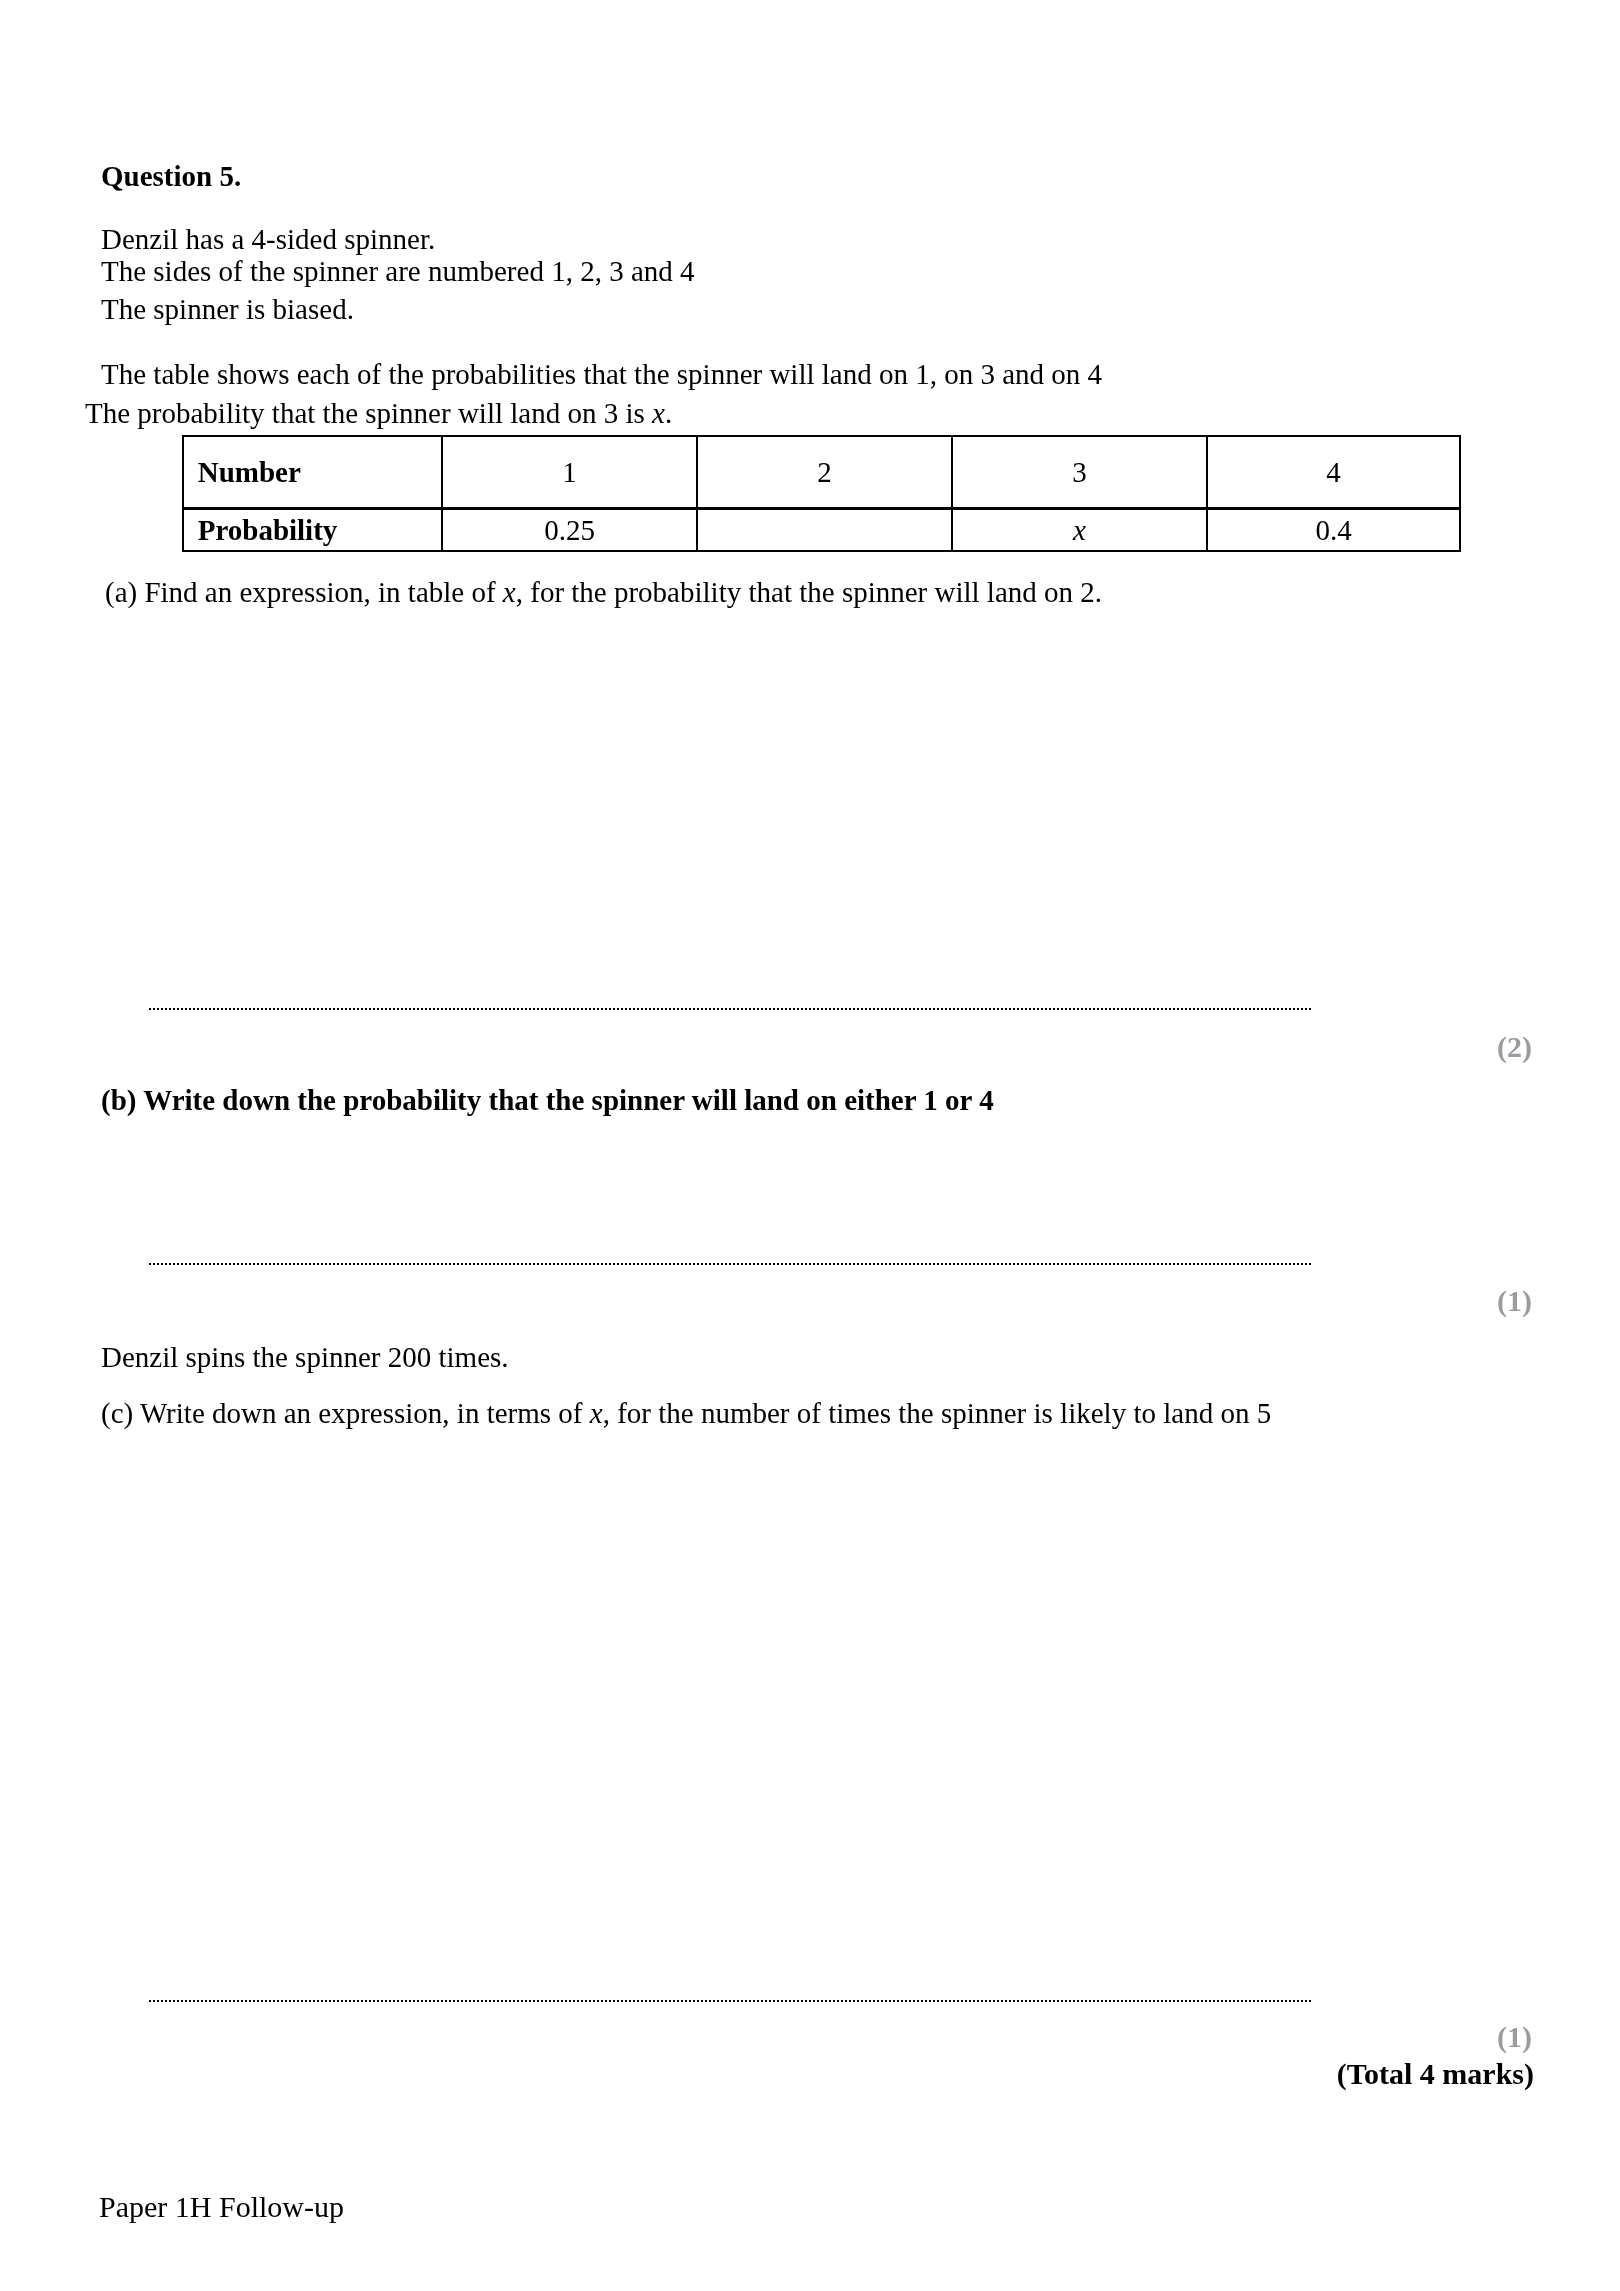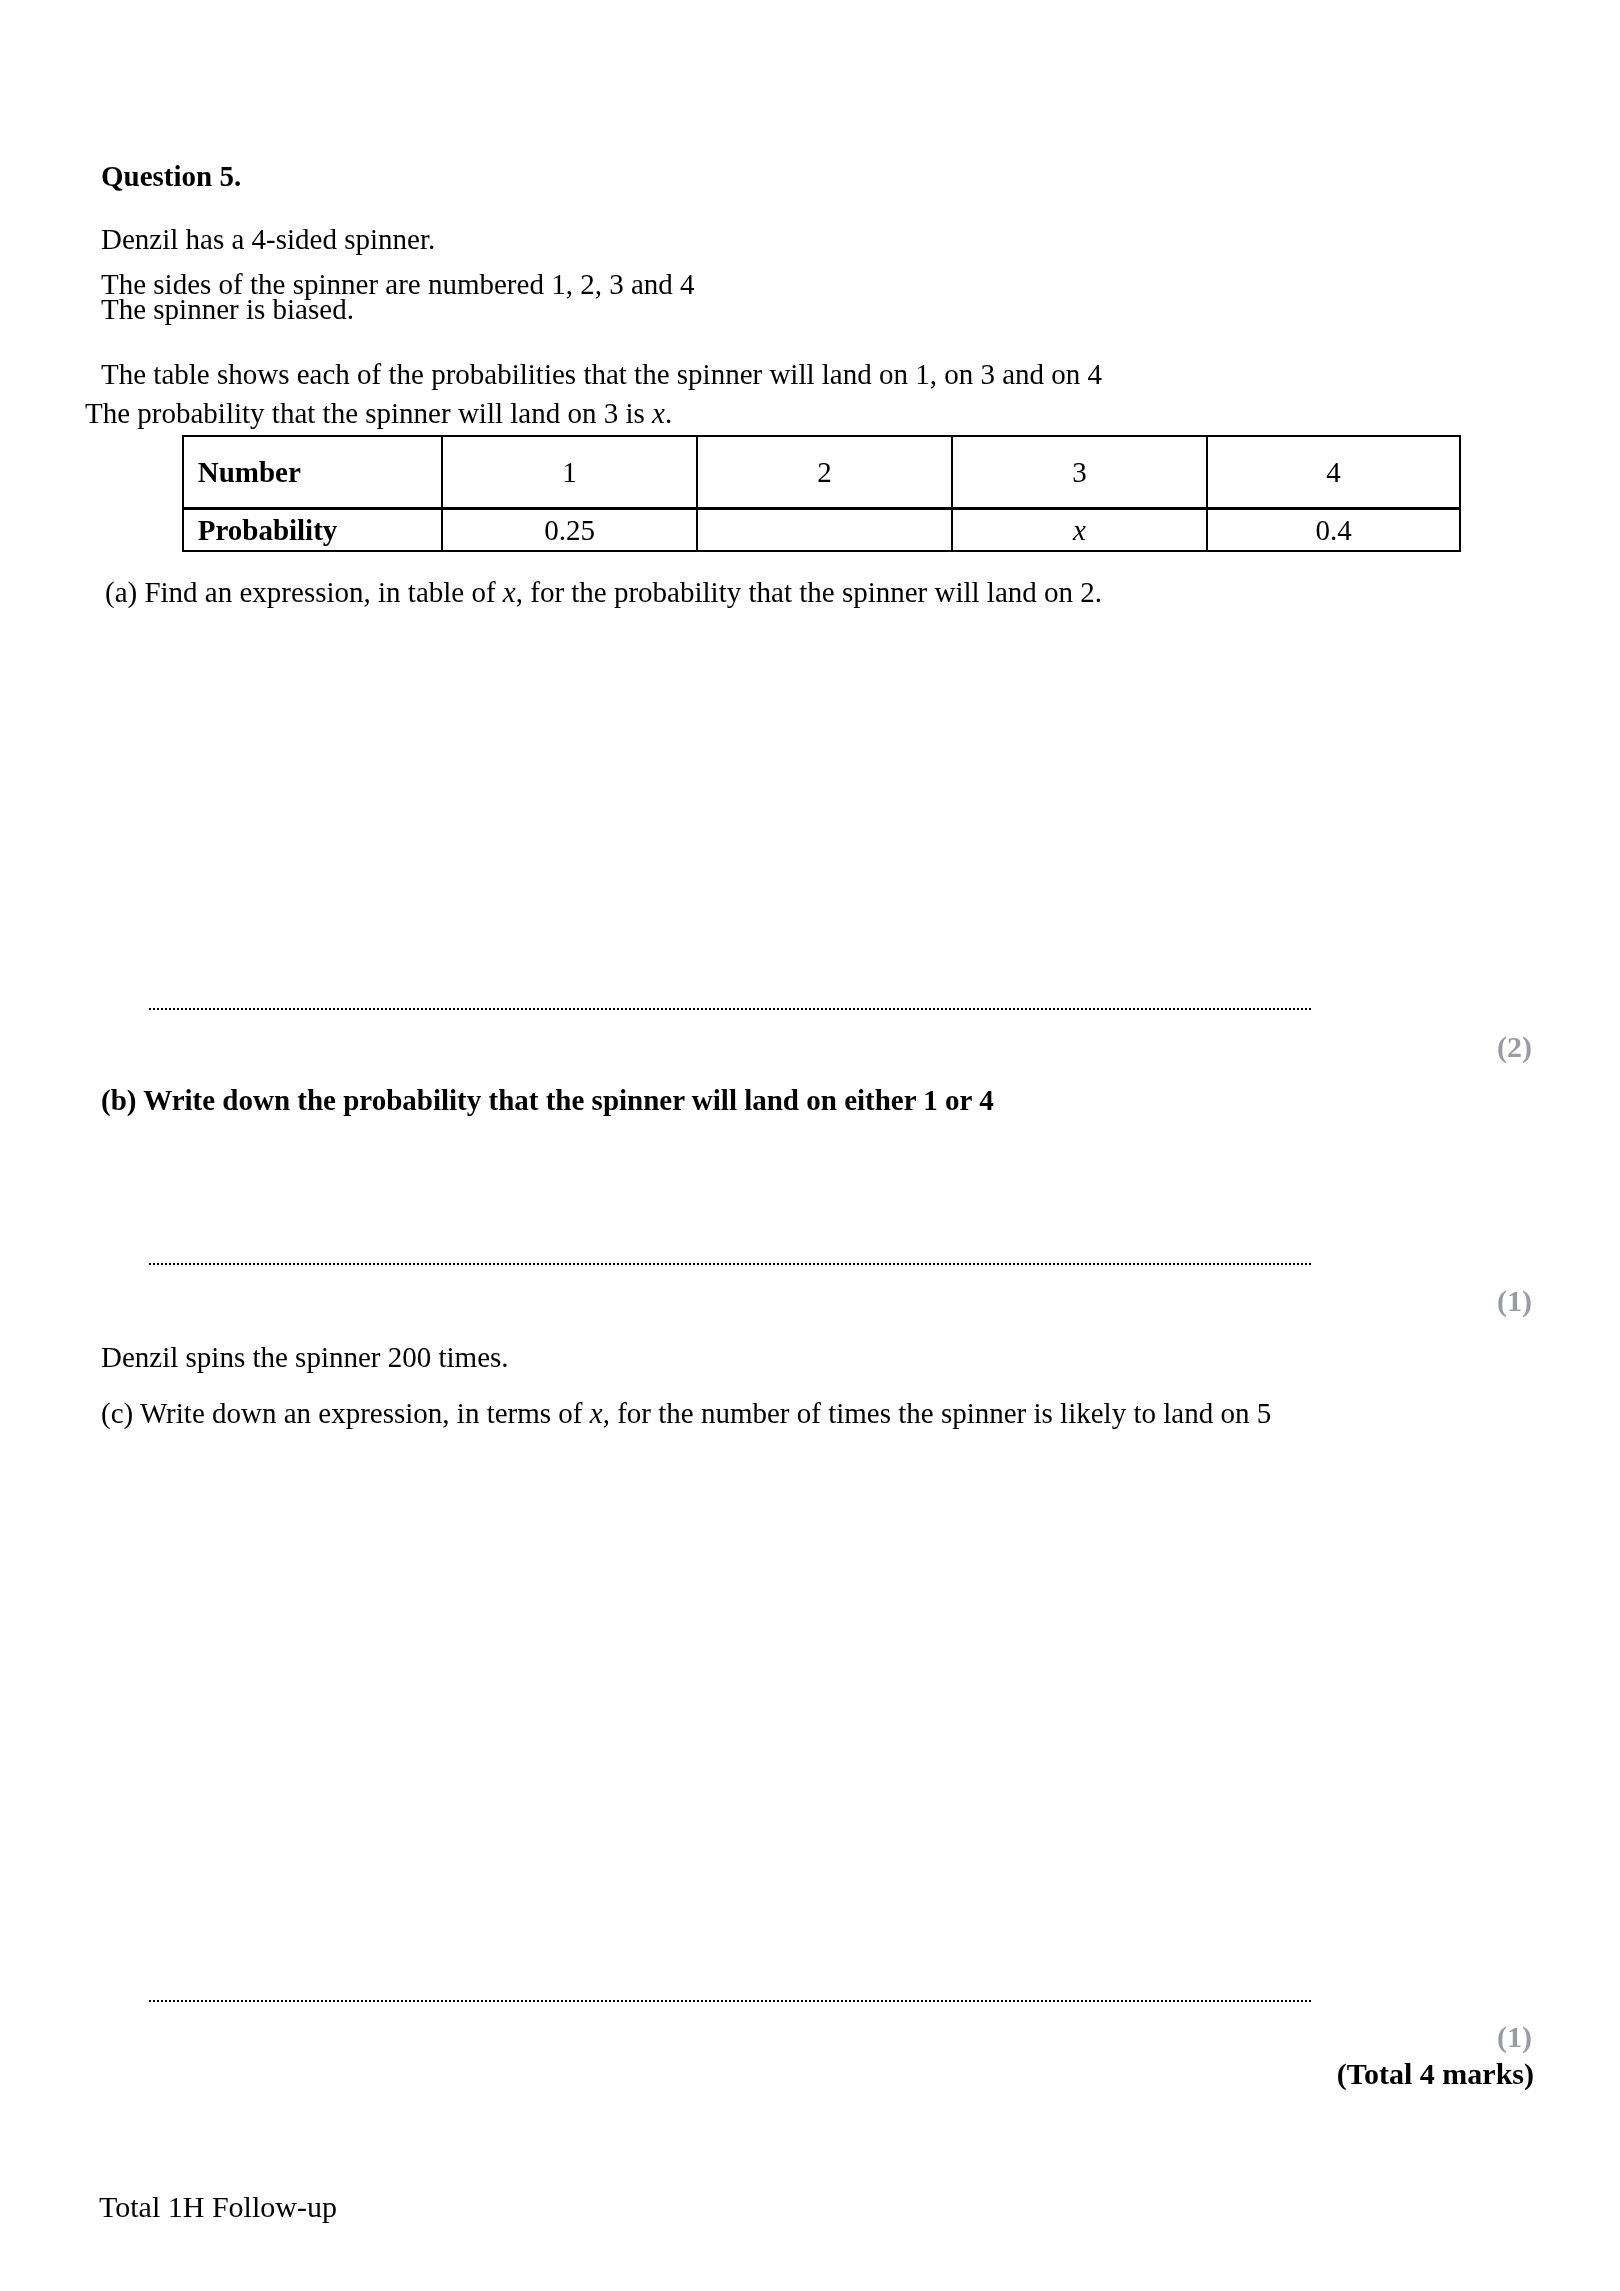"The sides of the spinner" div.abs { top: 245px -> 232px }
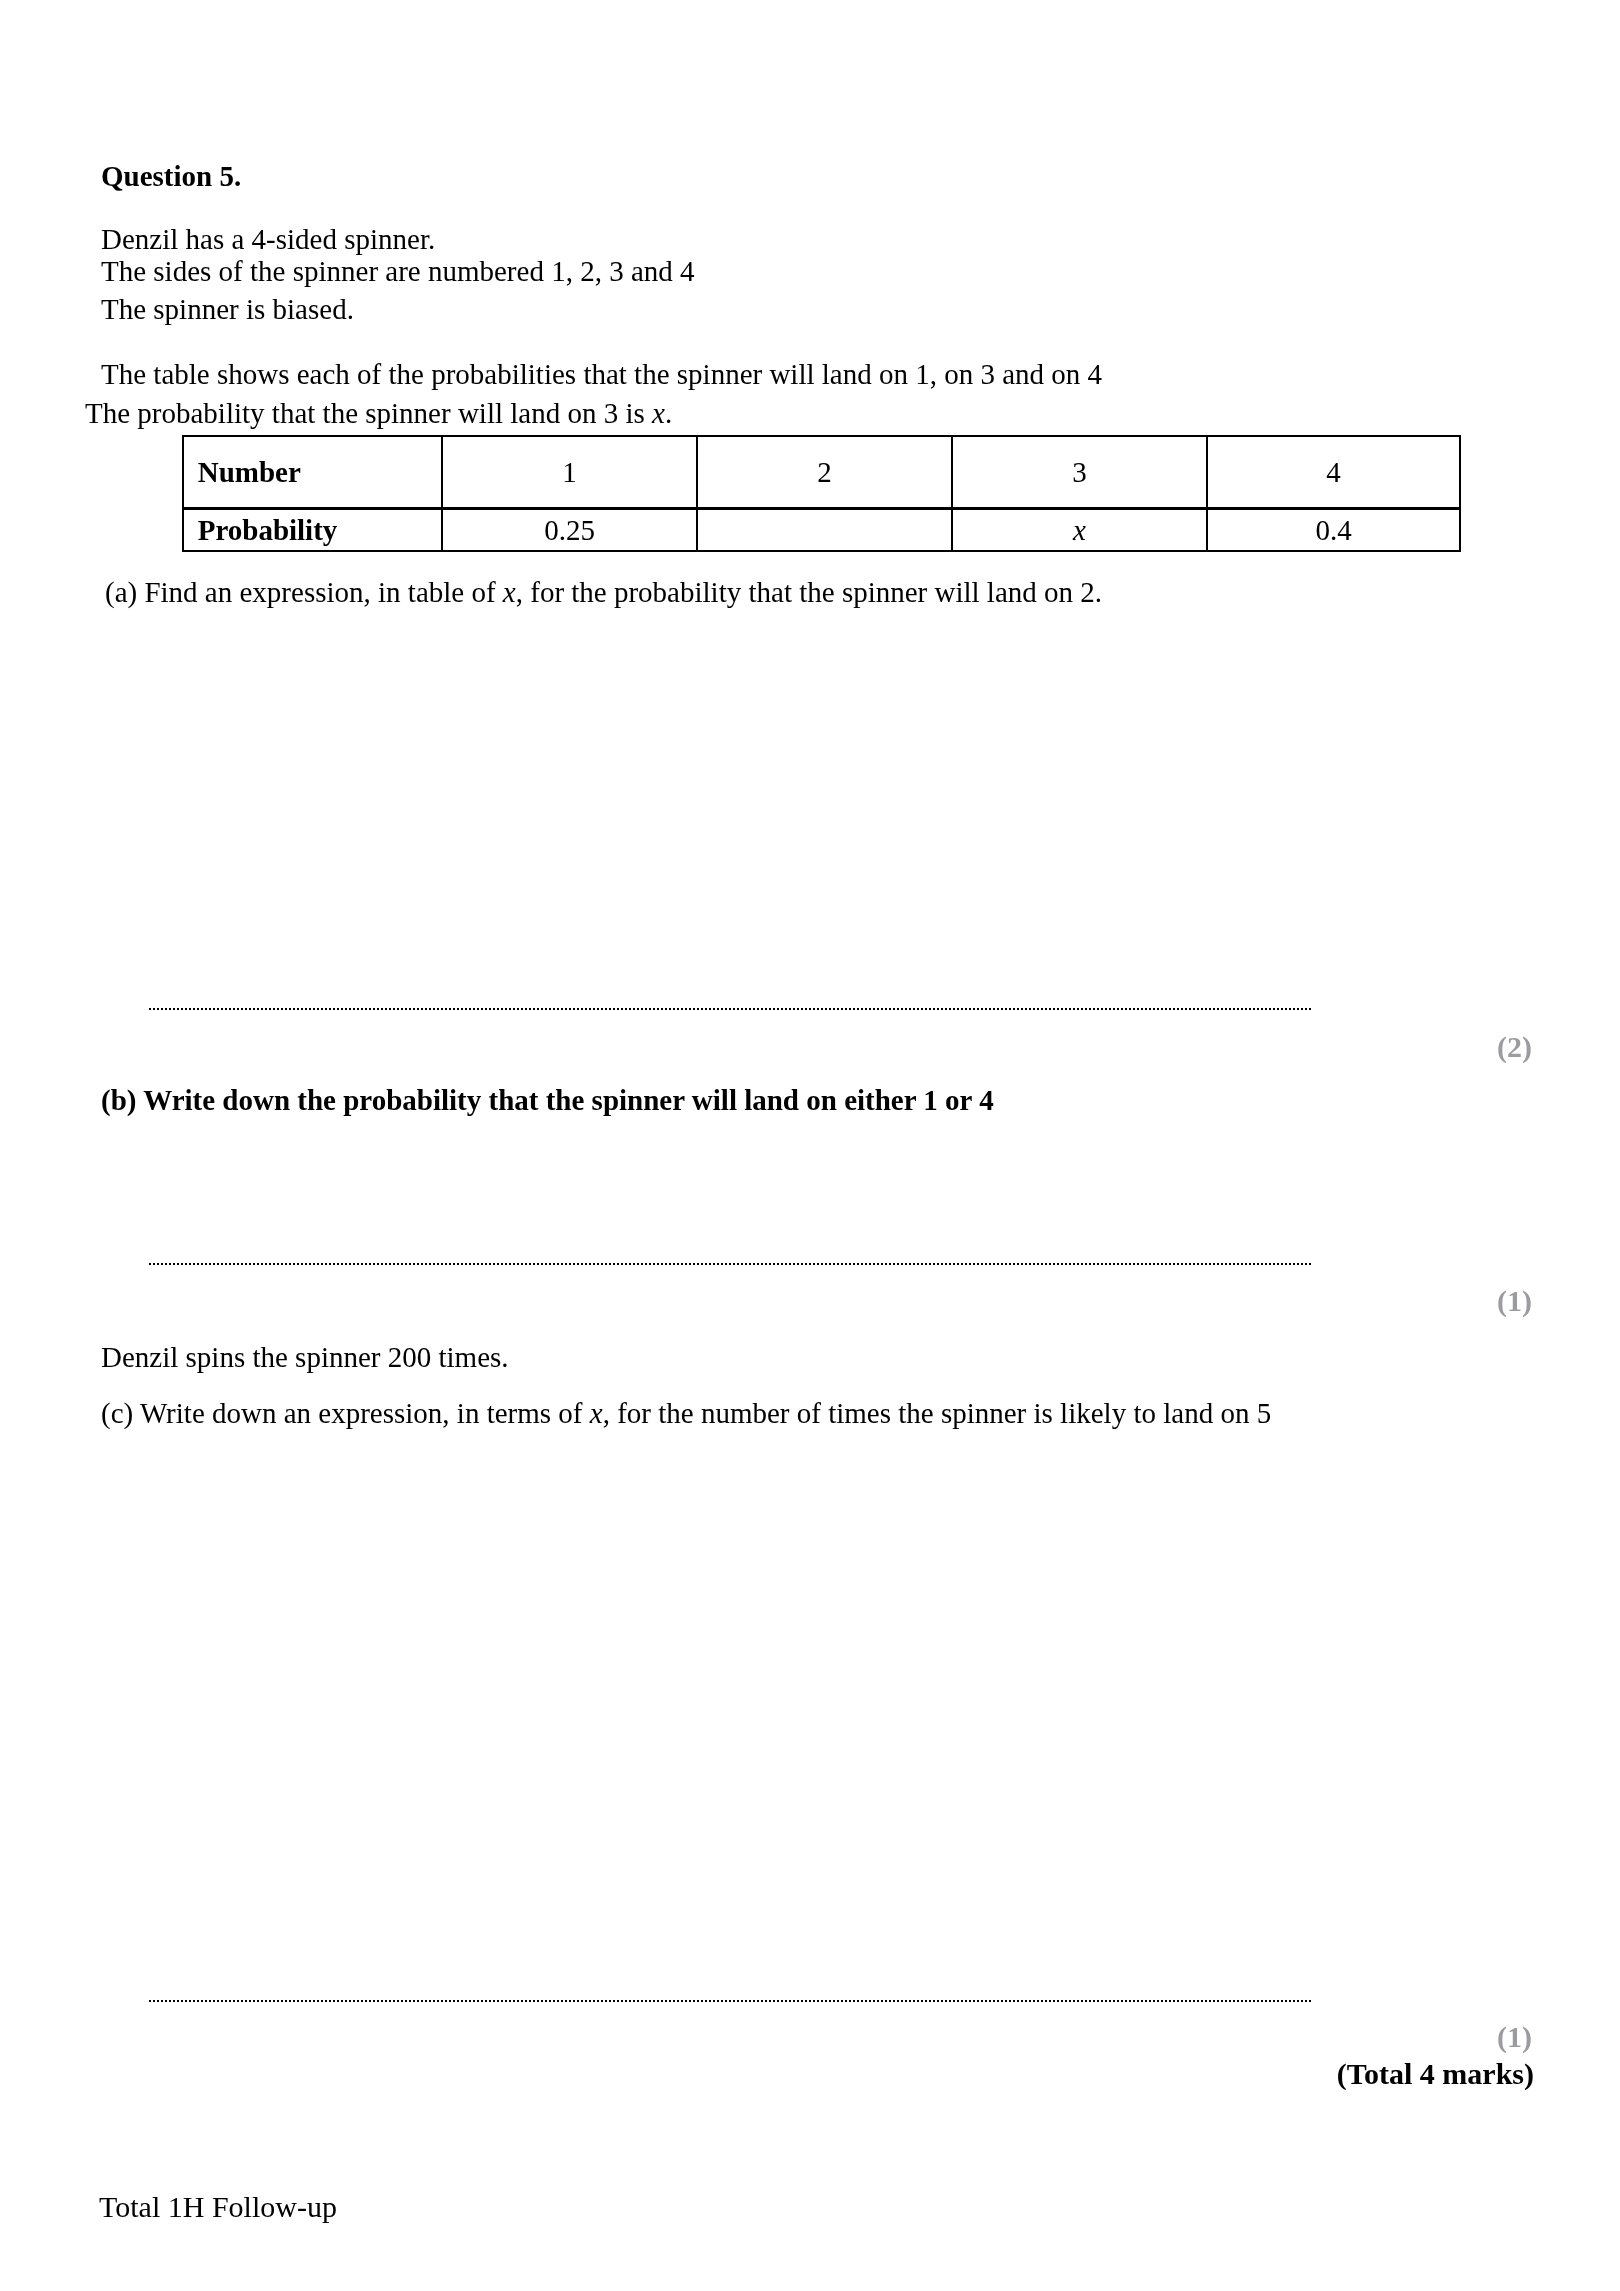"Total 1H Follow-up" div.abs { text: Total -> Paper }
